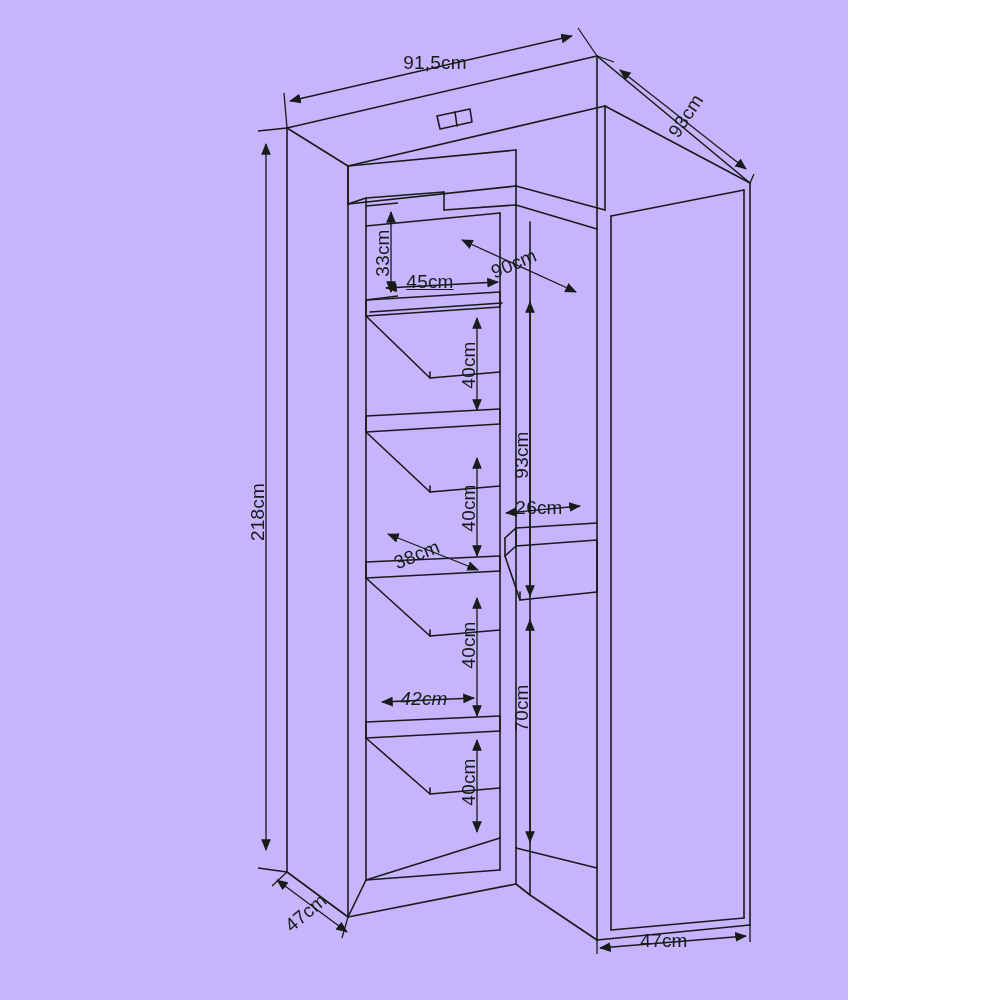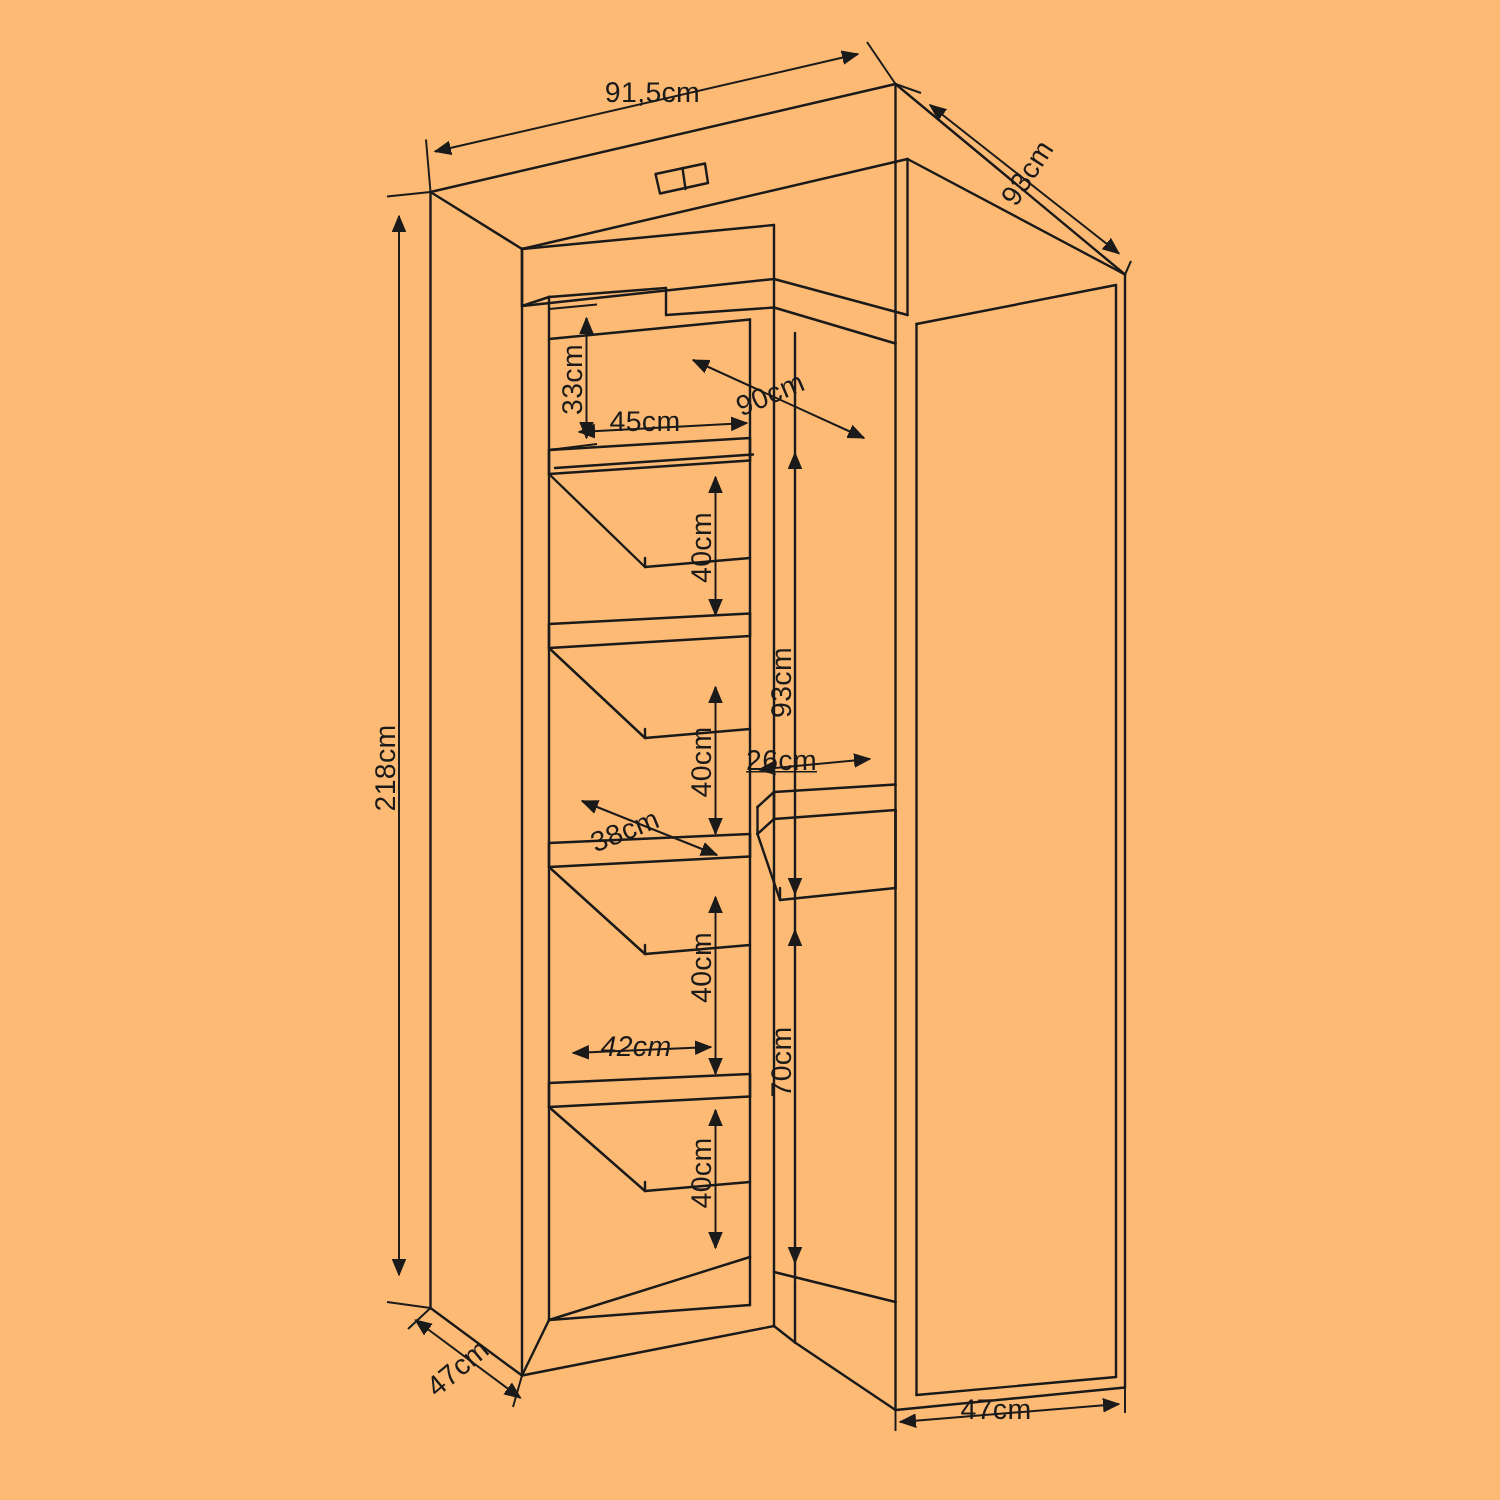"91,5cm" #stage { background: #fdba74 -> #c4b5fd; width: 1000px -> 848px }
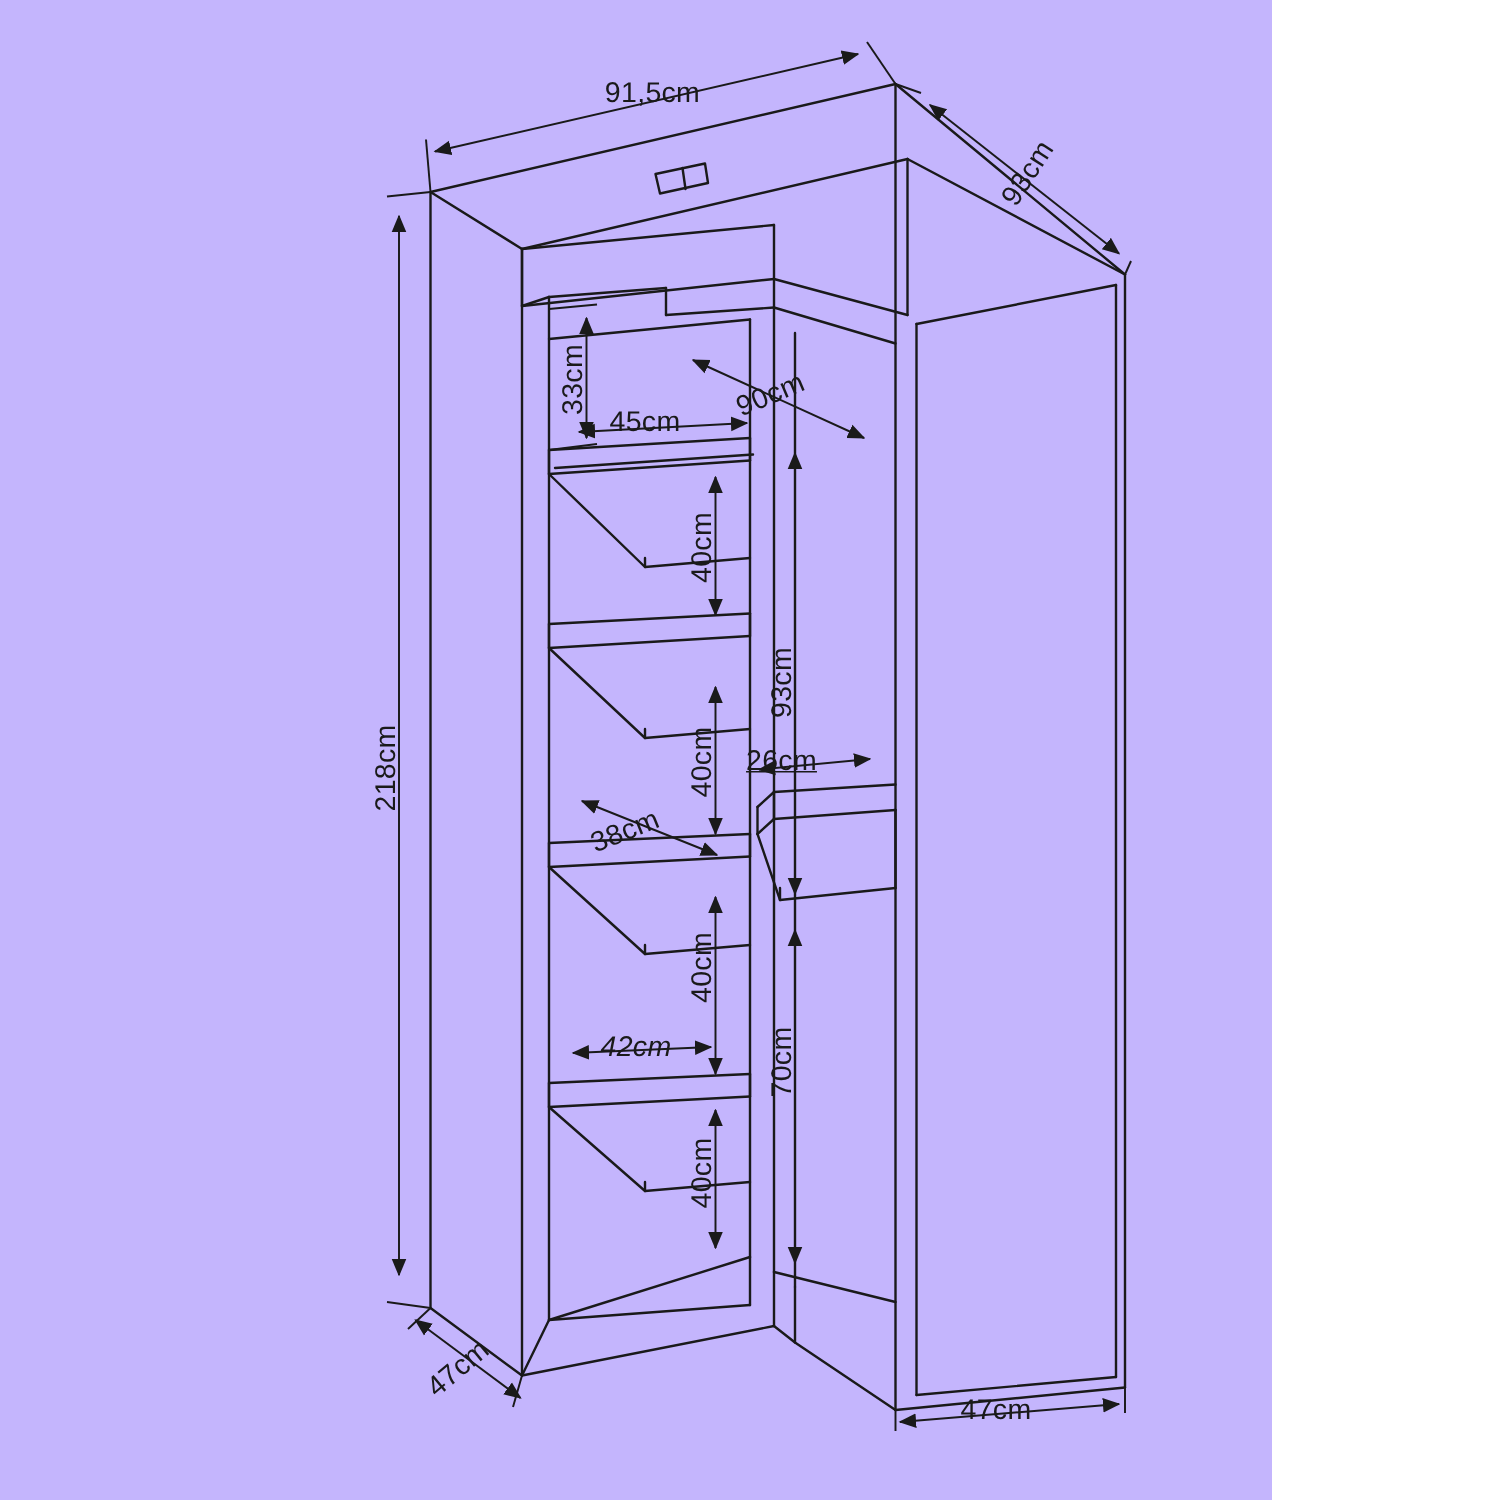"45cm" div.dim-label { text-decoration: none -> underline }
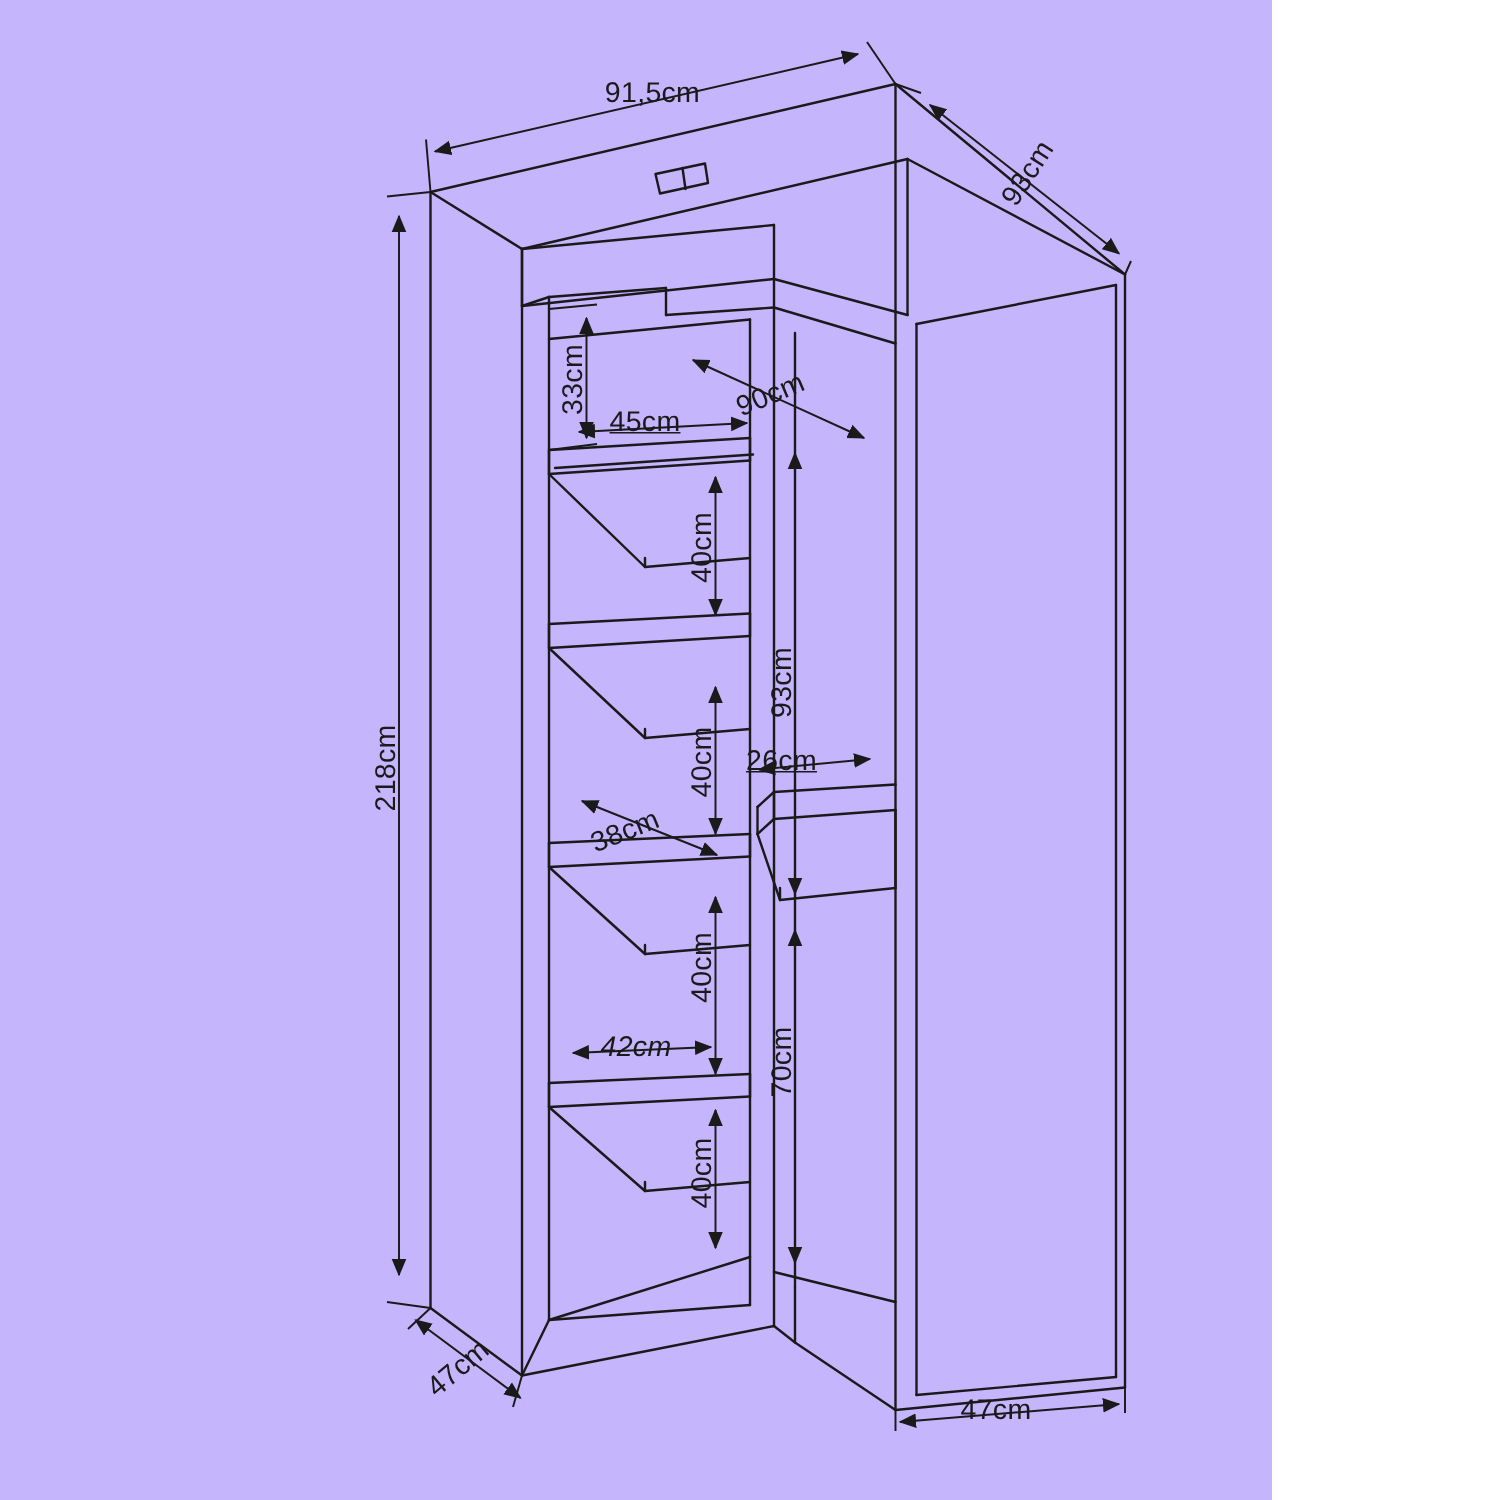"26cm" div.dim-label { left: 521px -> 539px; text-decoration: underline -> none }
